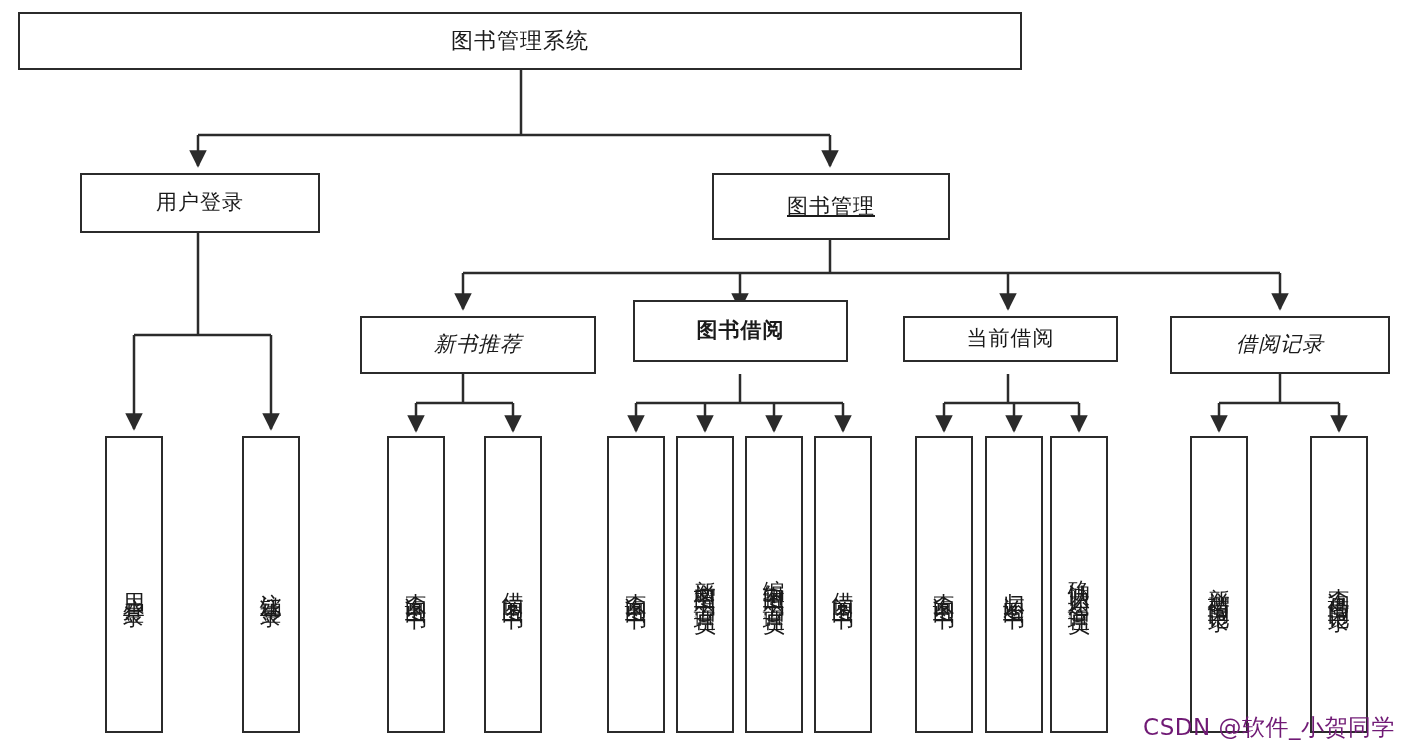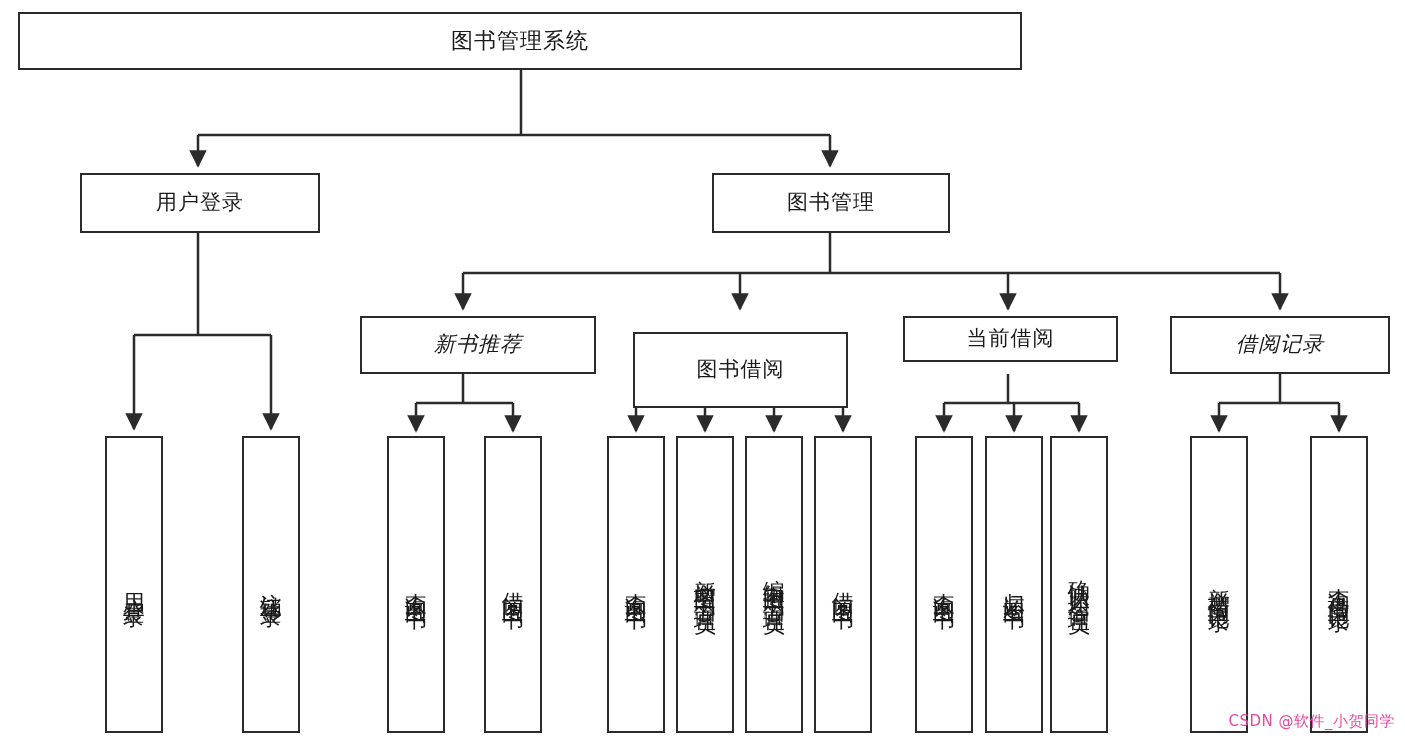"图书管理" div.node { height: 60px -> 67px; text-decoration: none -> underline }
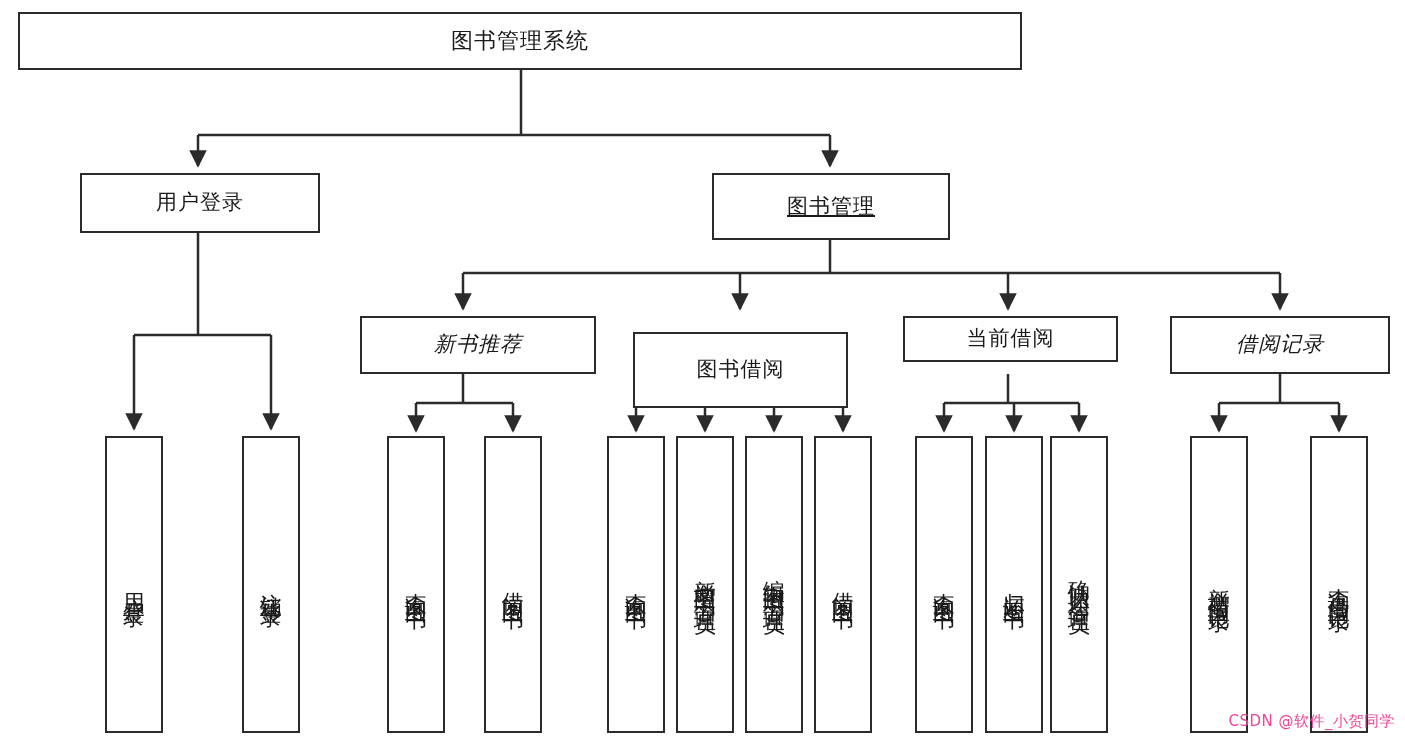"图书借阅" div.node { font-weight: none -> bold; height: 76px -> 62px; top: 332px -> 300px }
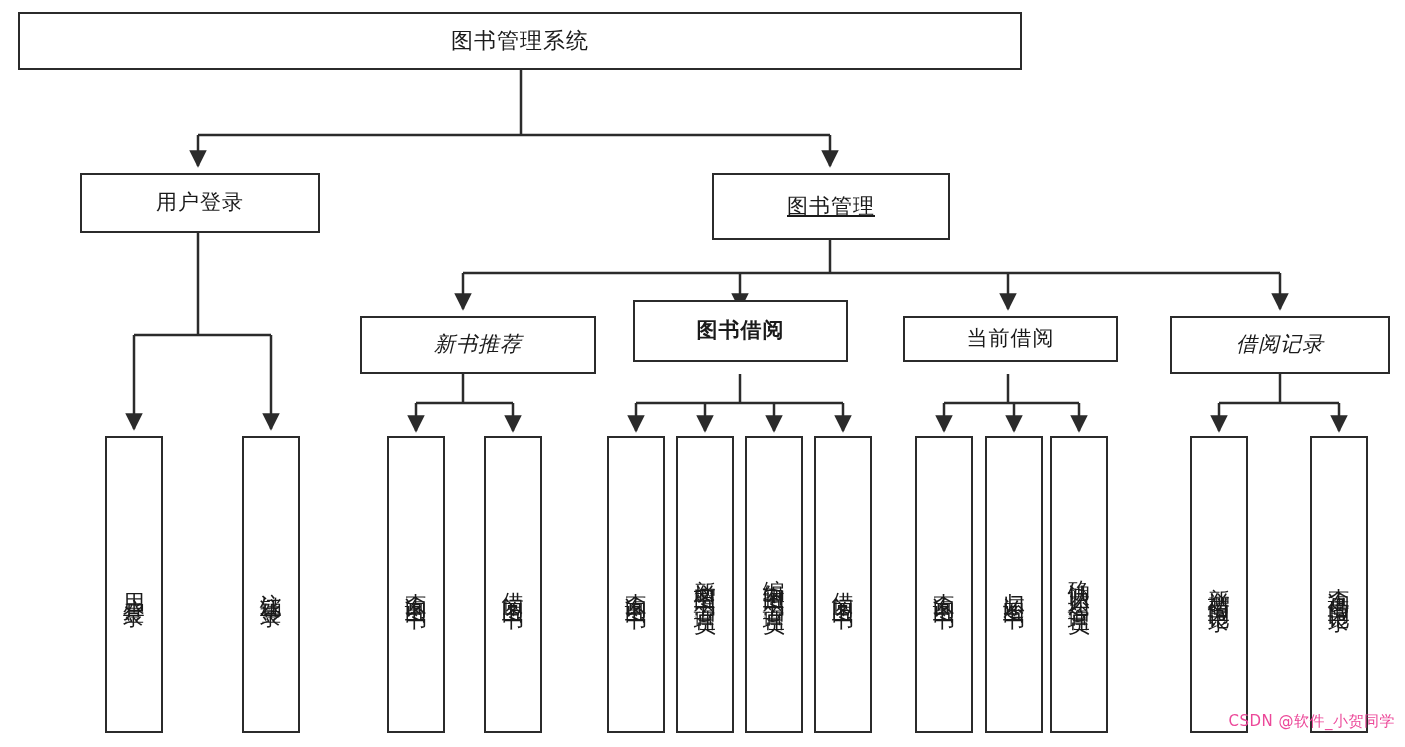"CSDN @软件_小贺同学" #watermark { bottom: 16px -> 4px; color: #ec4899 -> #701a75; font-size: 15px -> 23px }
